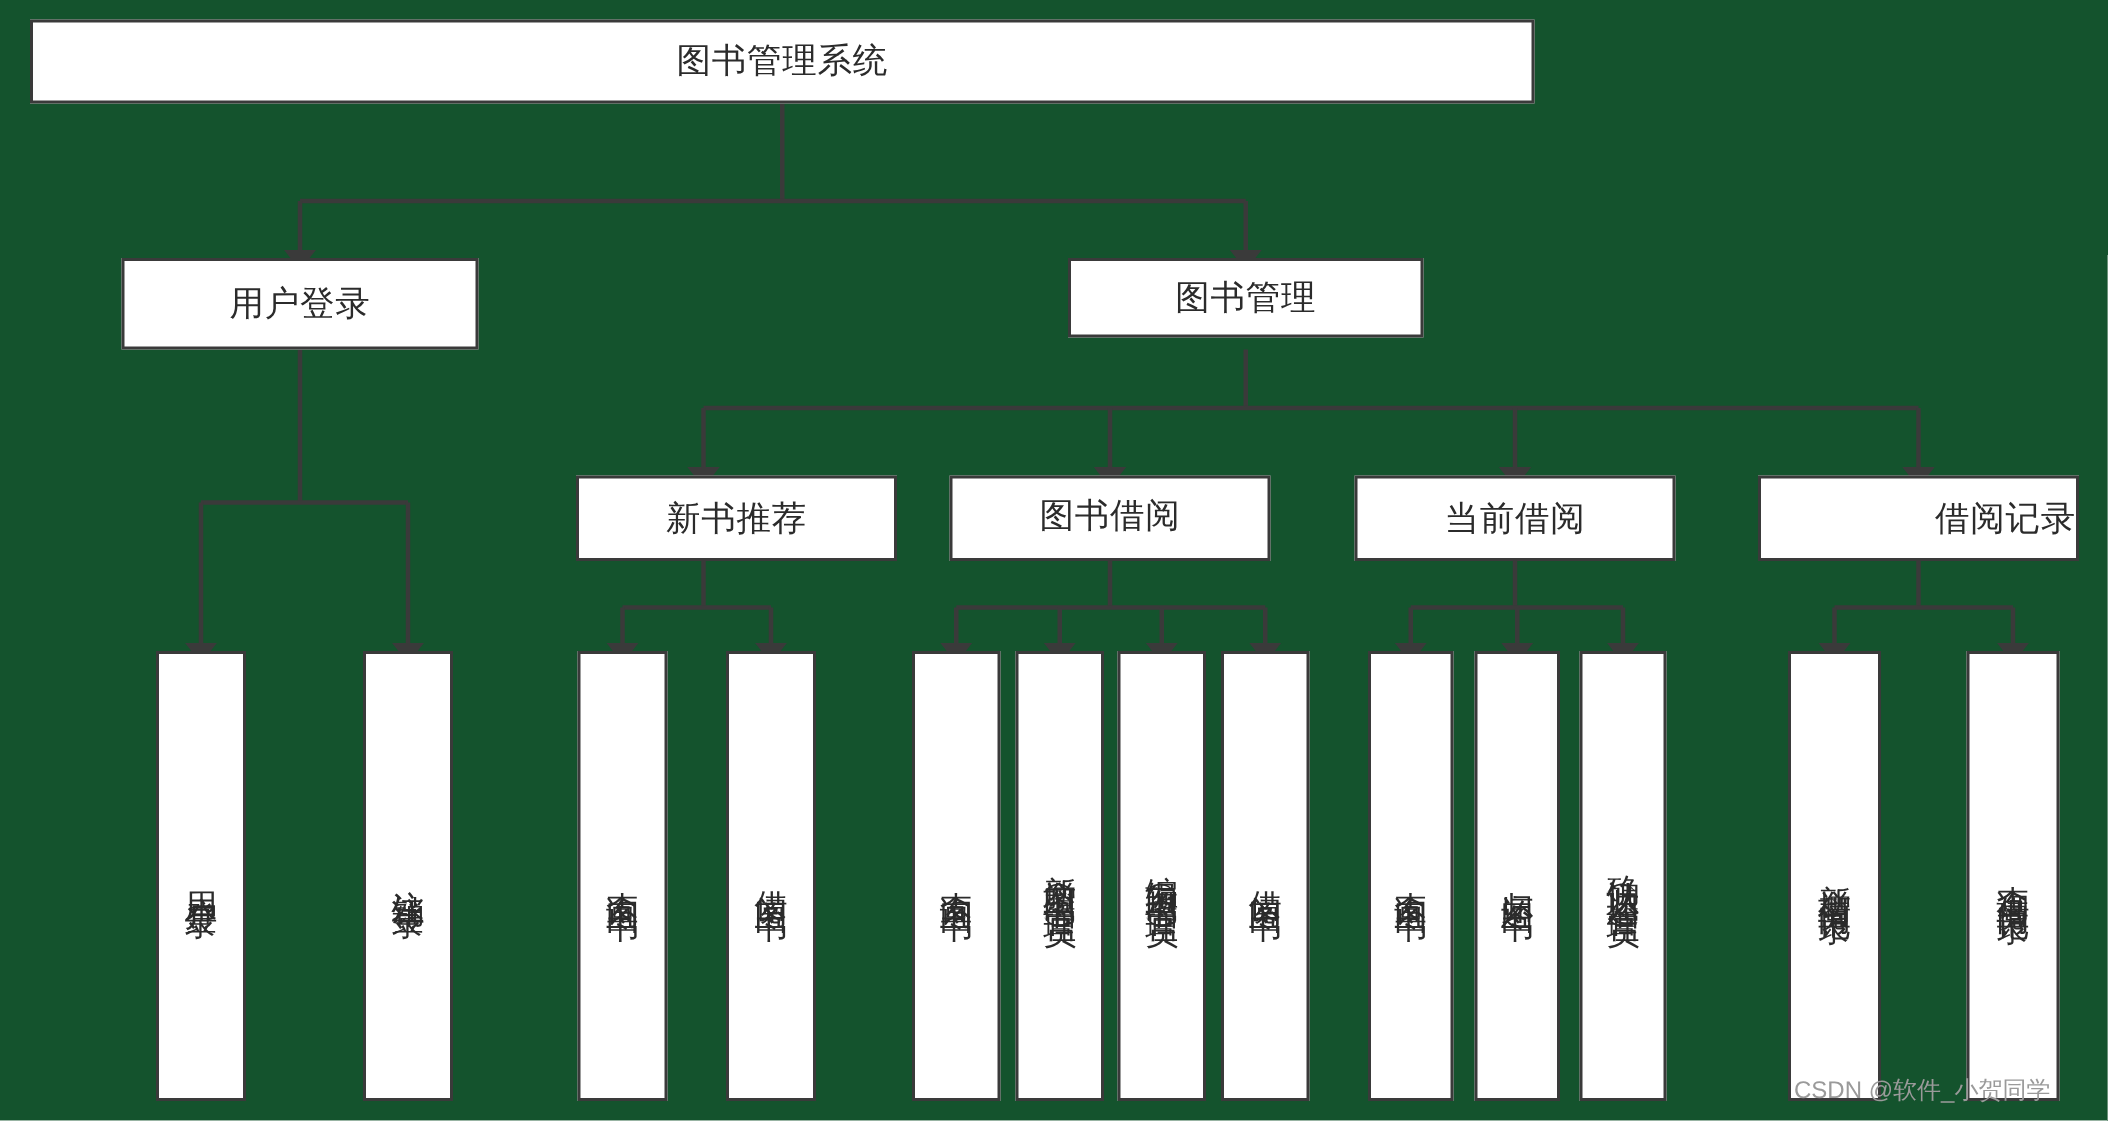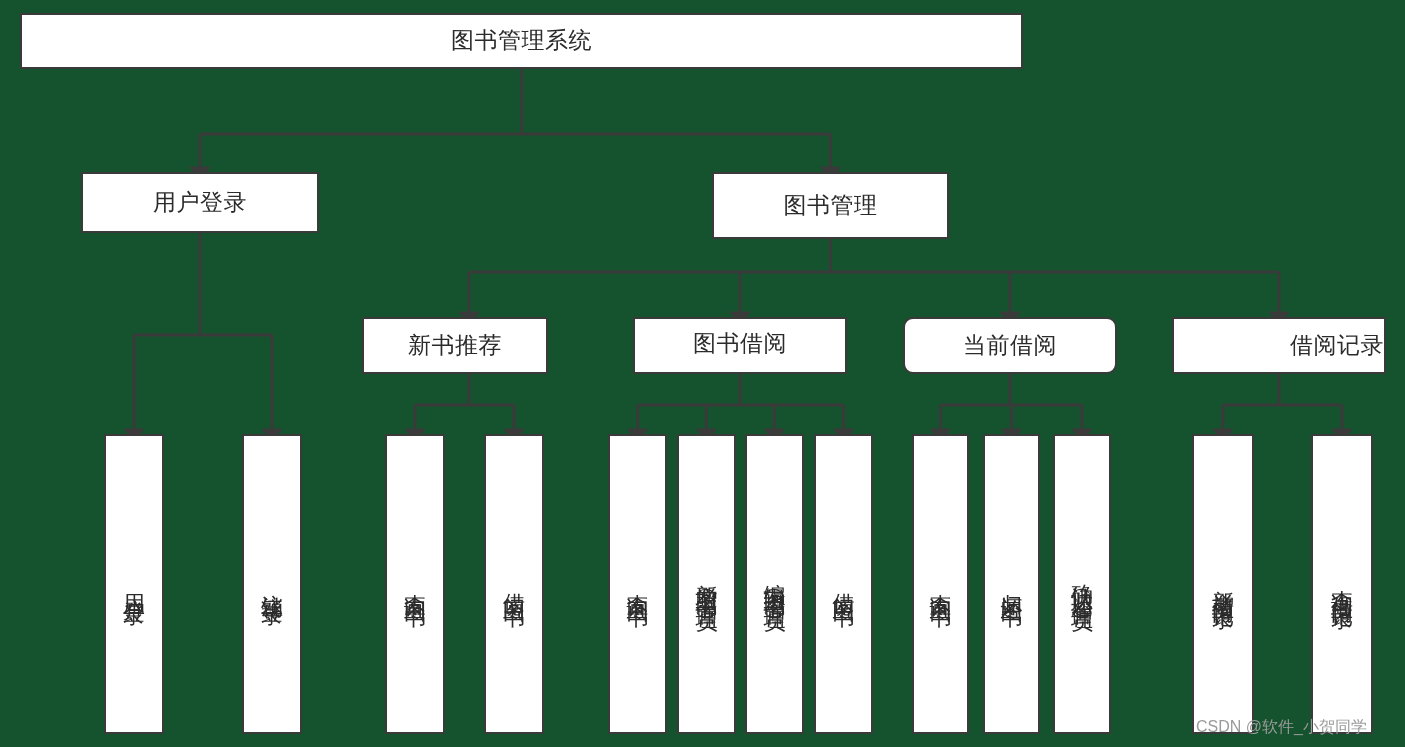"图书管理" div.node { height: 67px -> 53px }
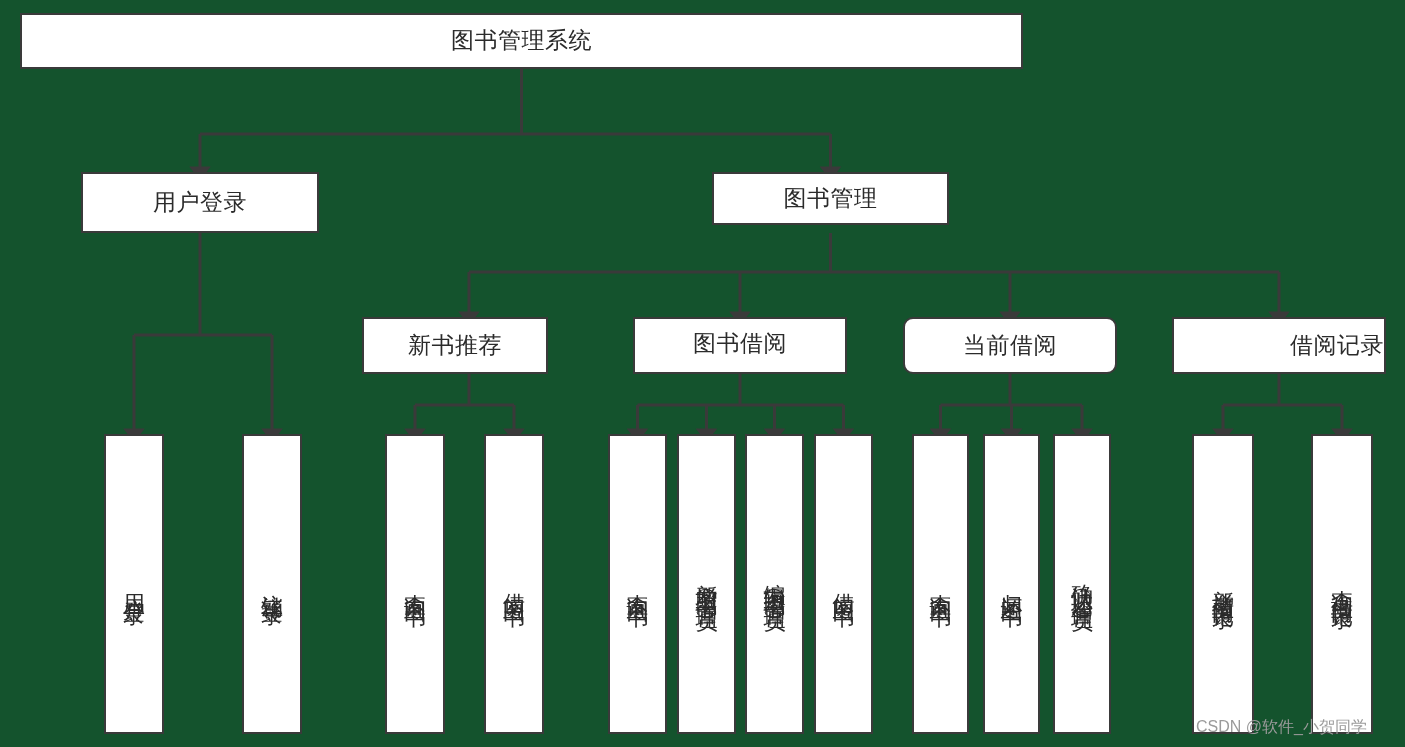"新书推荐" div.node { left: 362px -> 384px; width: 186px -> 214px }
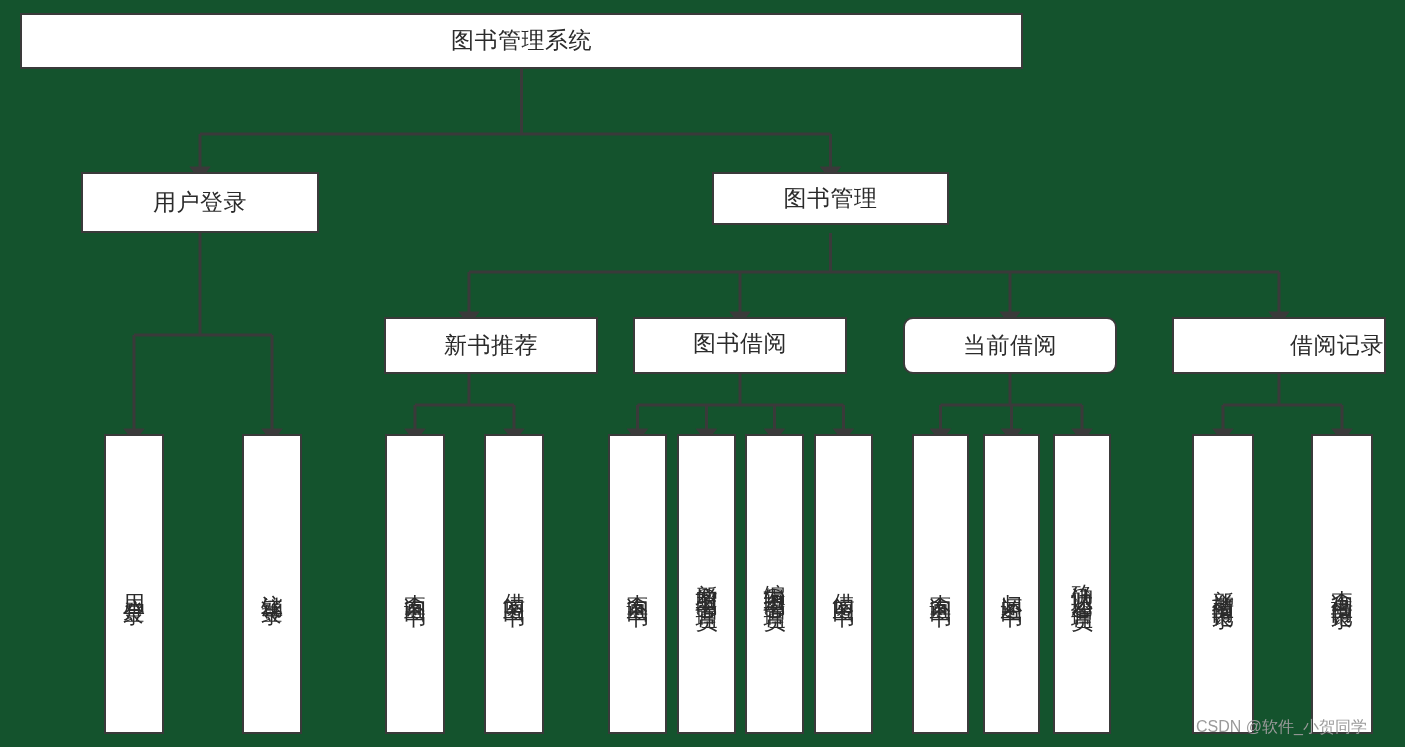"当前借阅" div.node { border-radius: 10px -> none }
